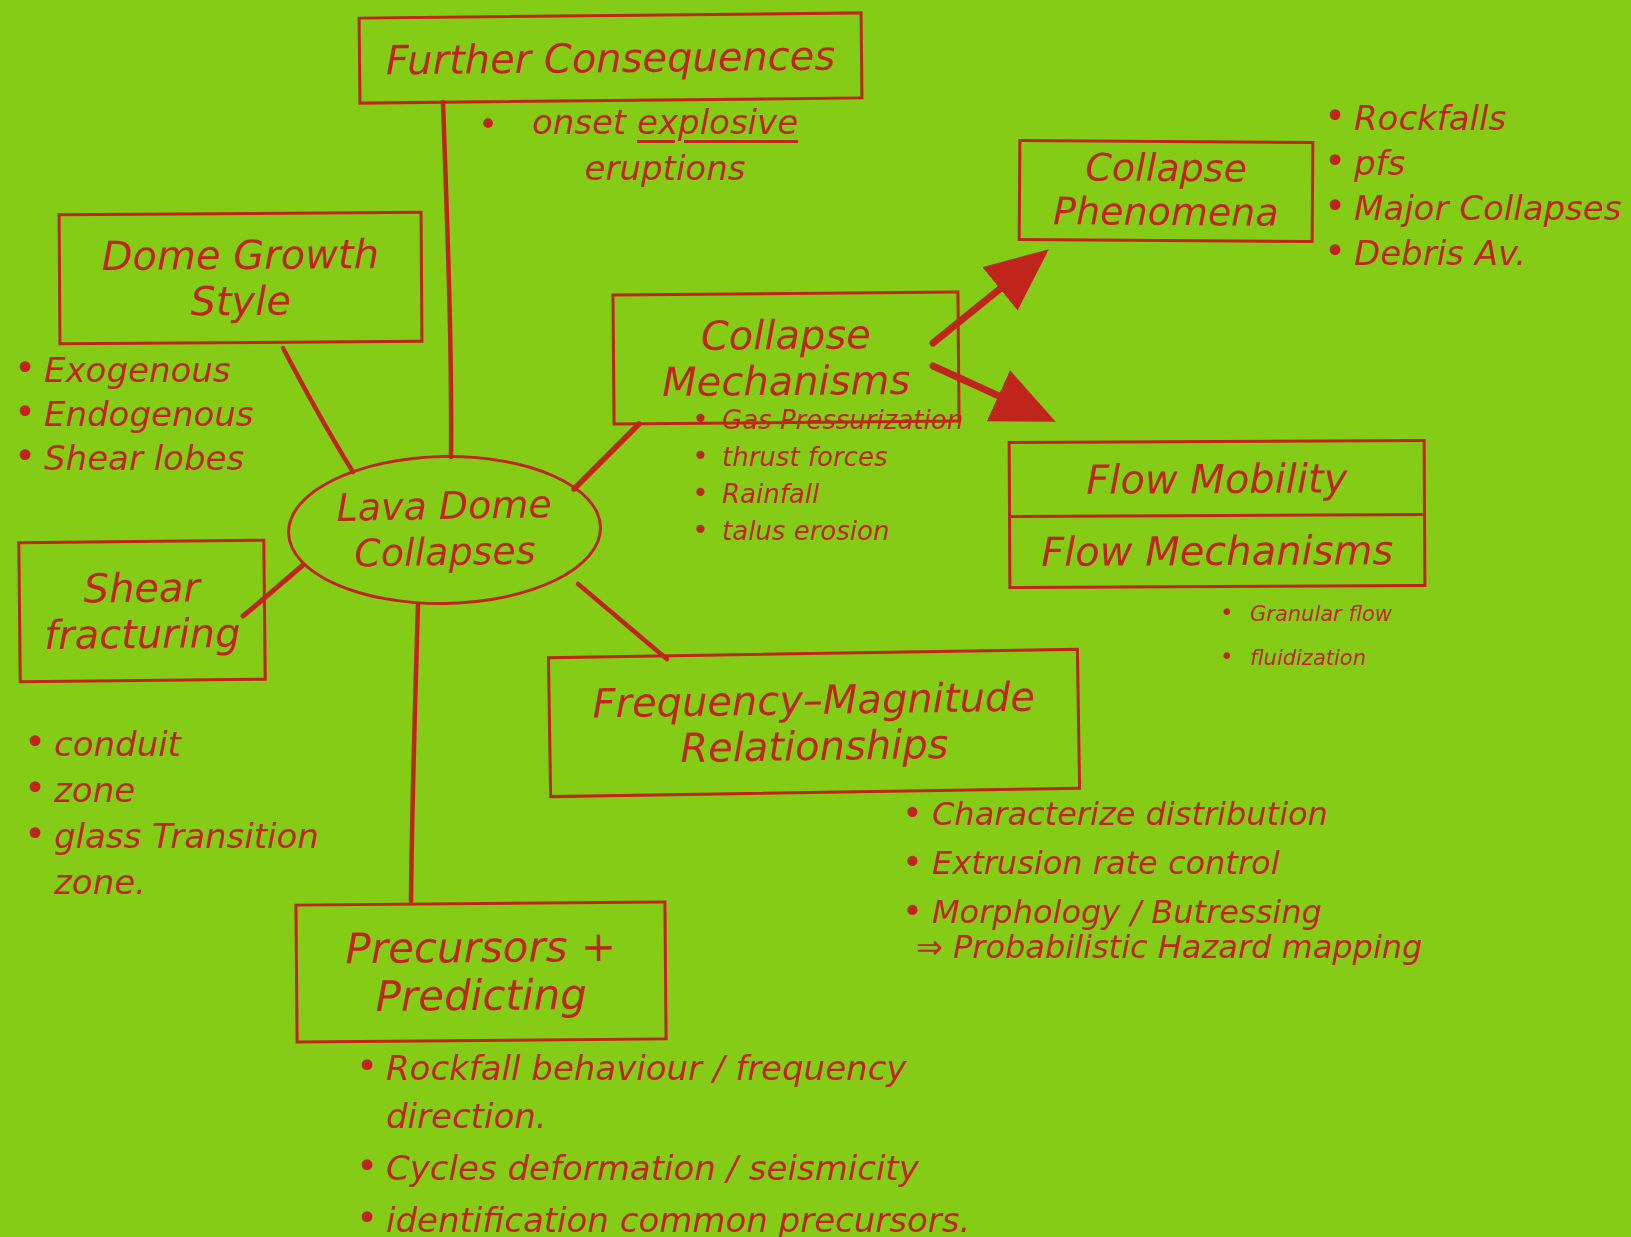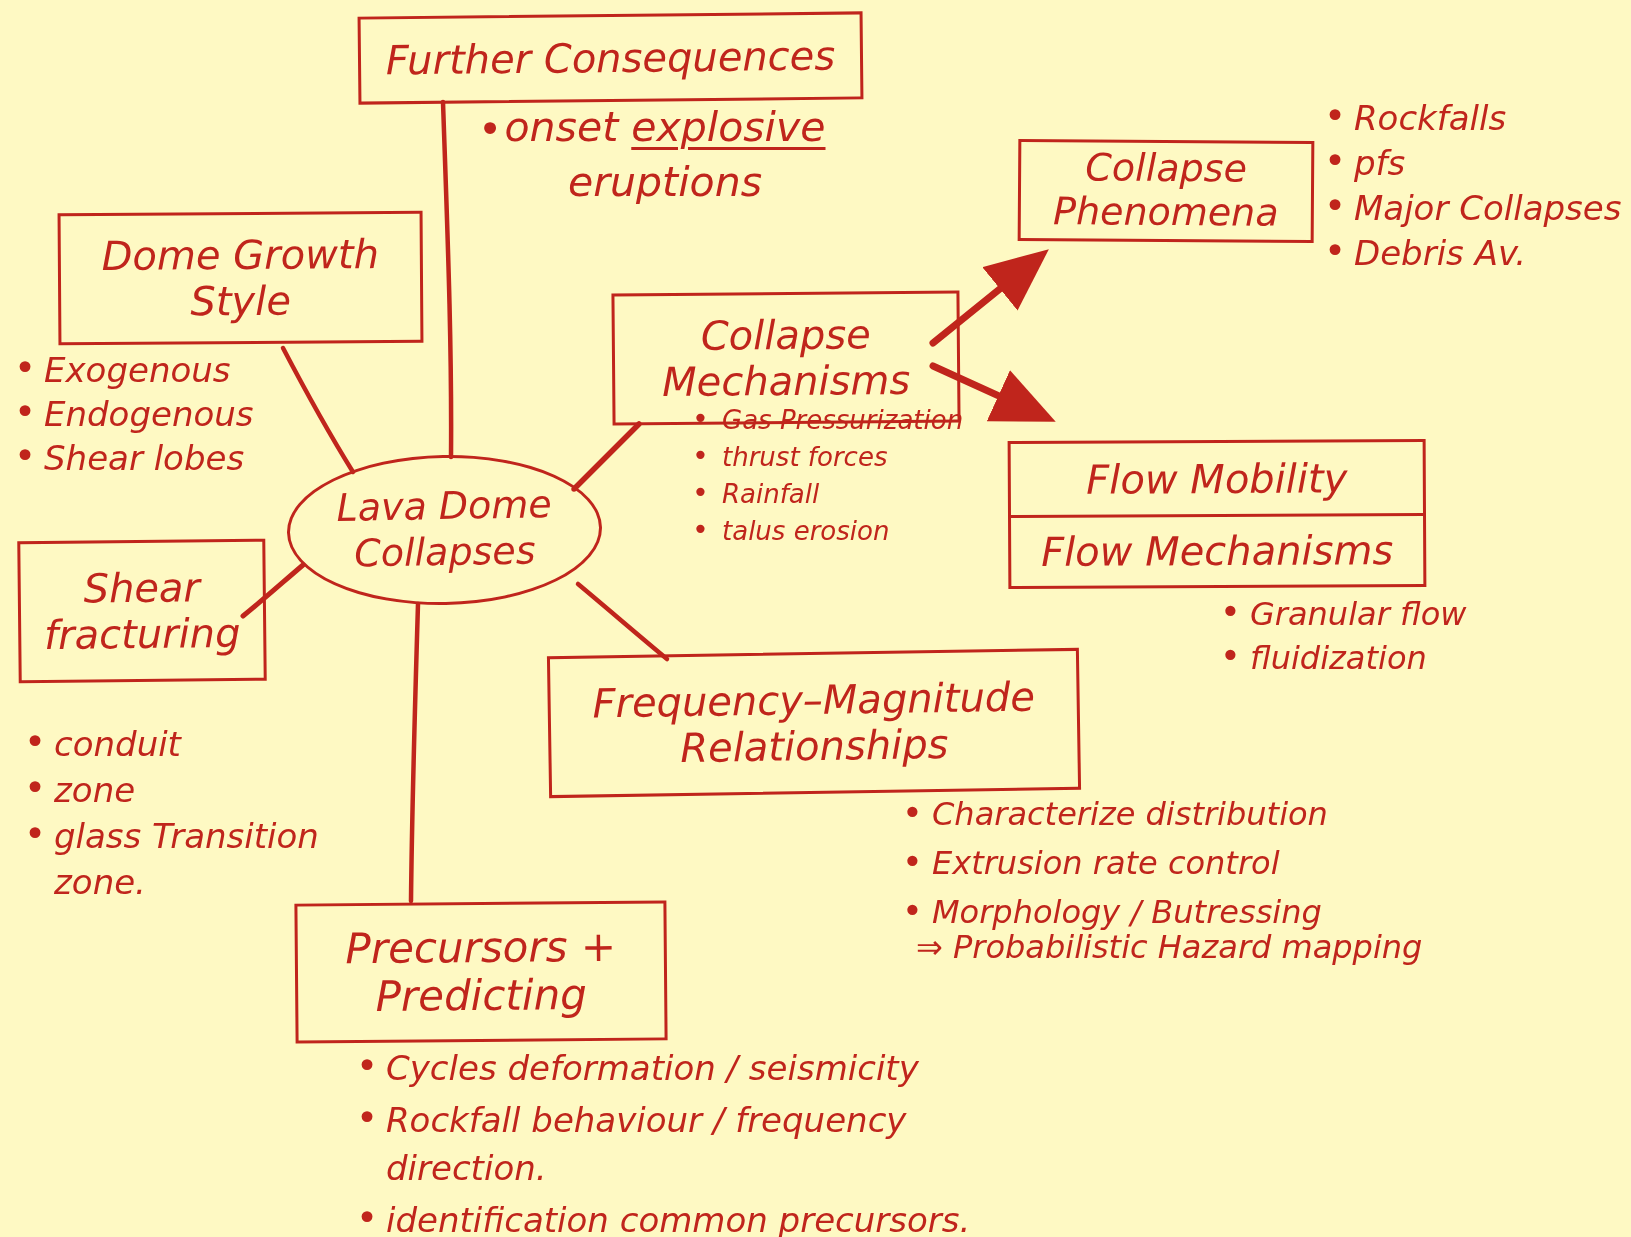"Further Consequences" #canvas { background: #fef9c3 -> #84cc16 }
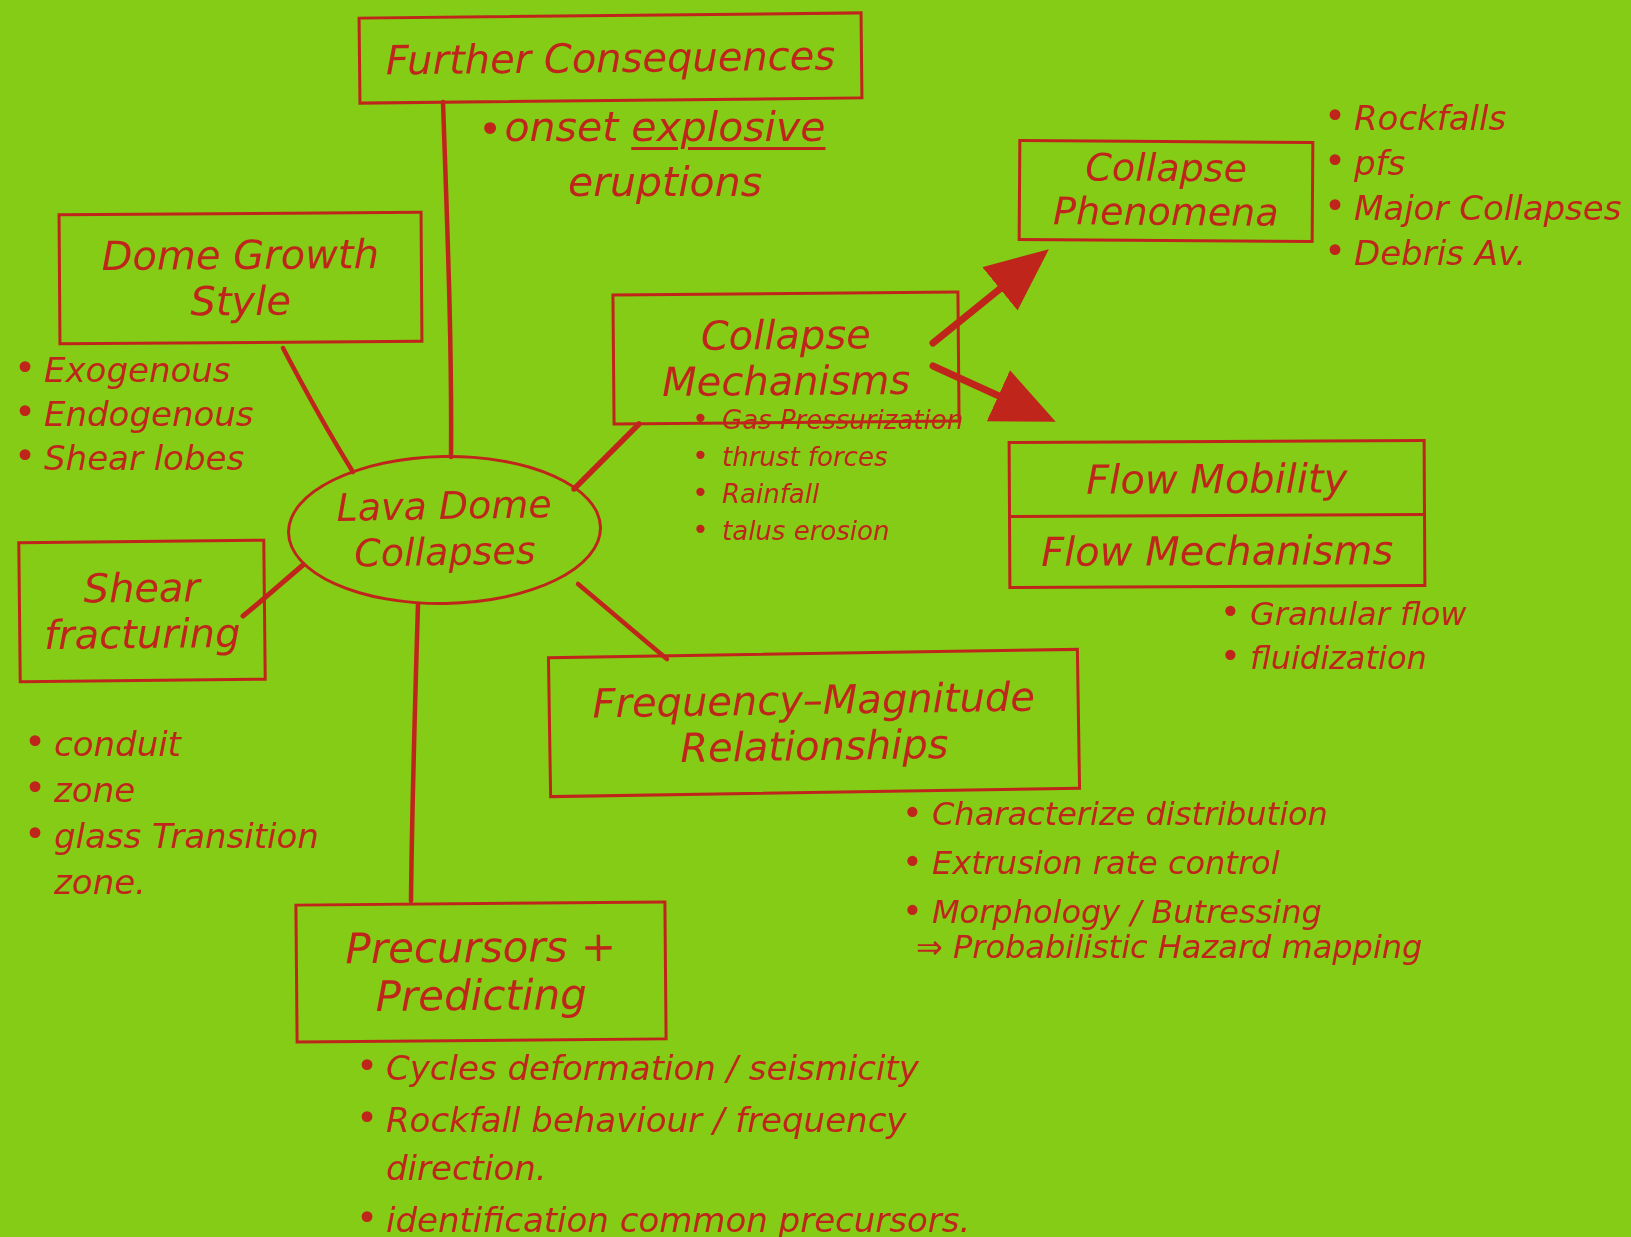"onset explosive eruptions" #fc-bullet { font-size: 41px -> 34px }
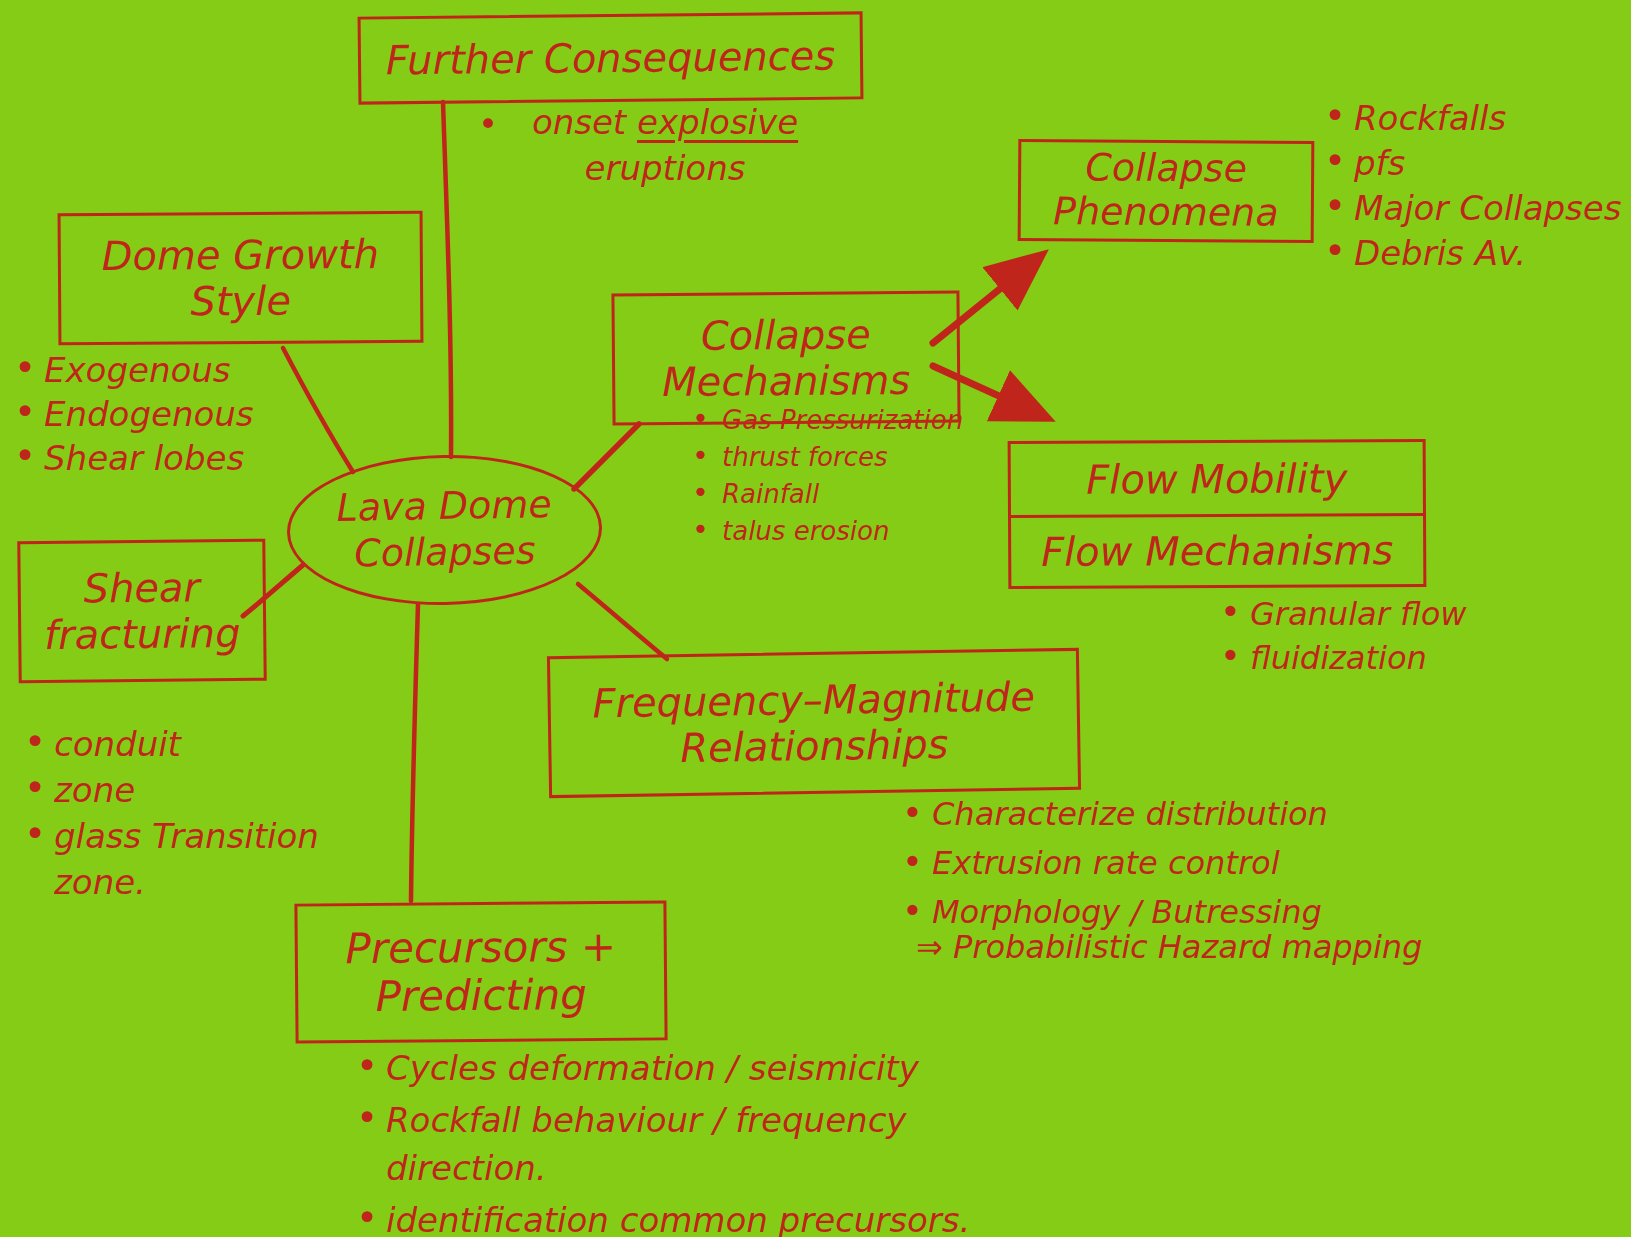"Granular flow" #flow-bullets { font-size: 32px -> 21px }
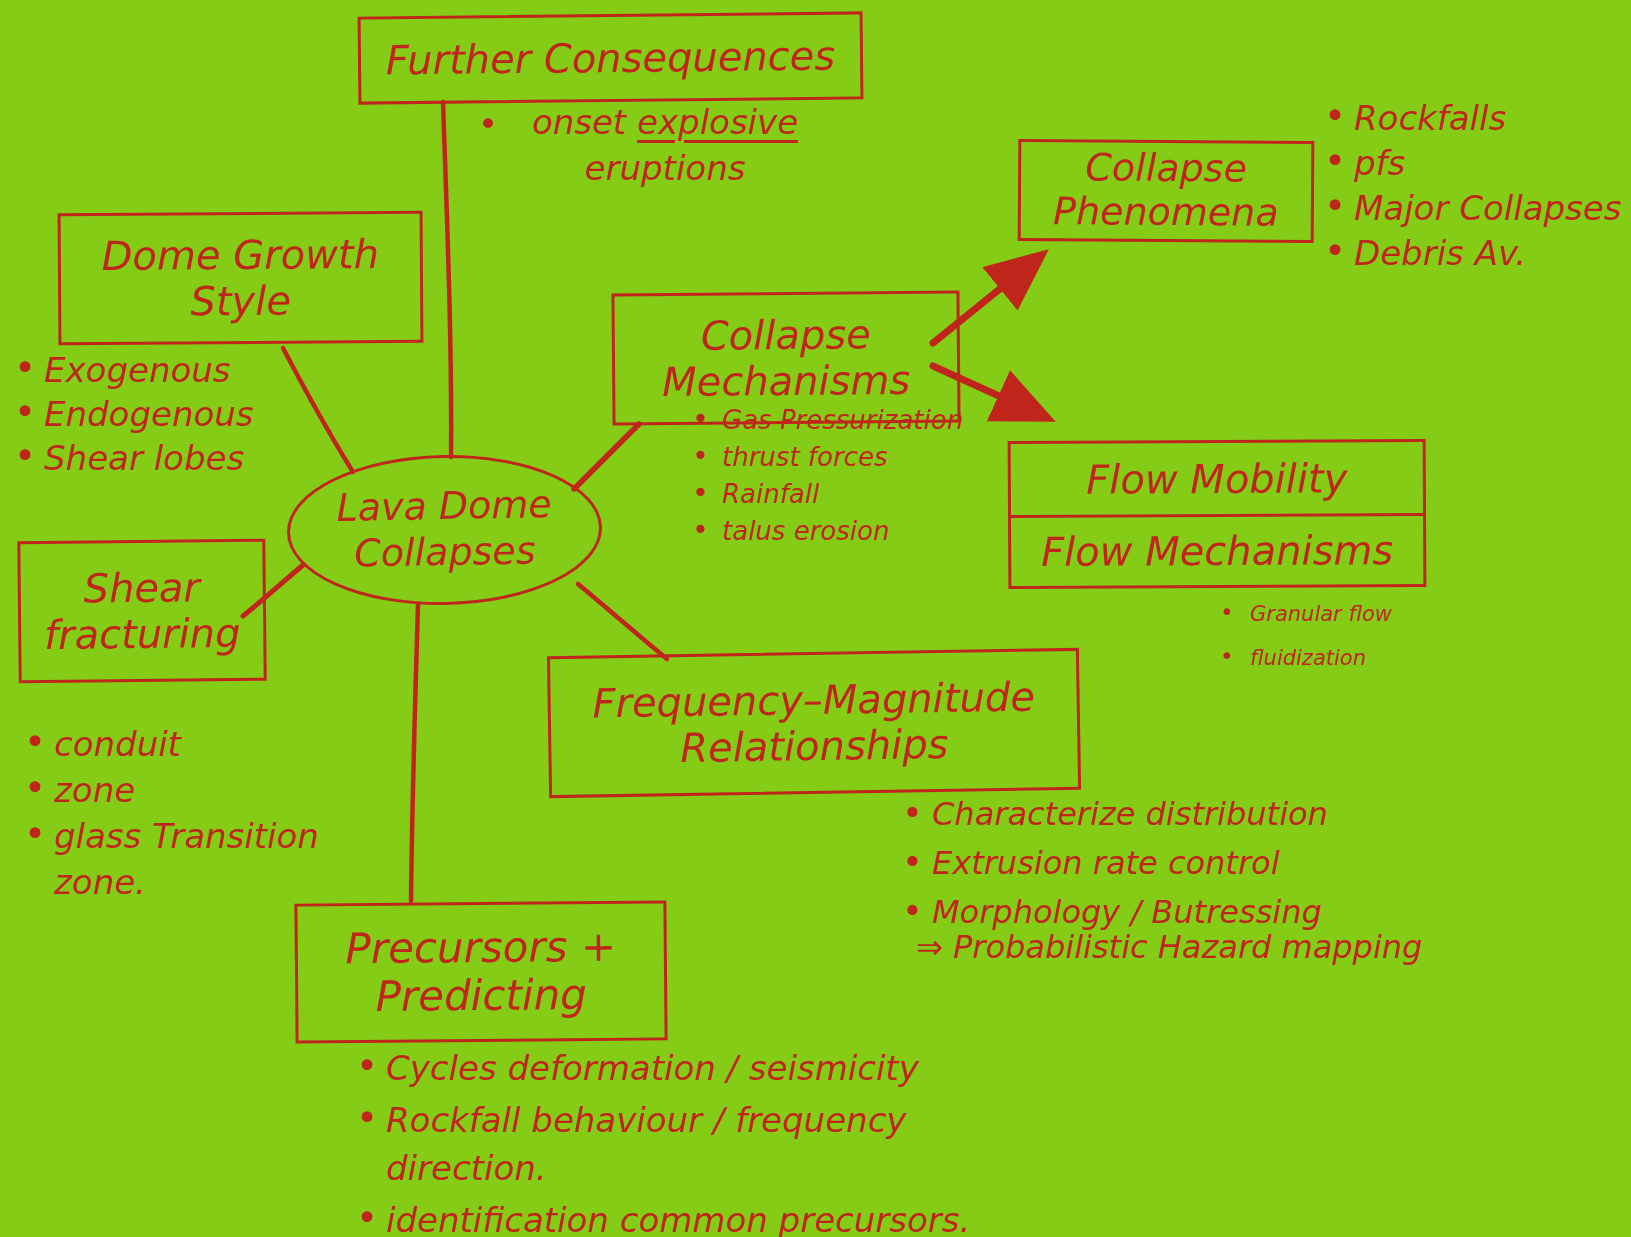"Cycles deformation / seismicity" li { order: before "Rockfall behaviour / frequency" -> after "Rockfall behaviour / frequency" }
